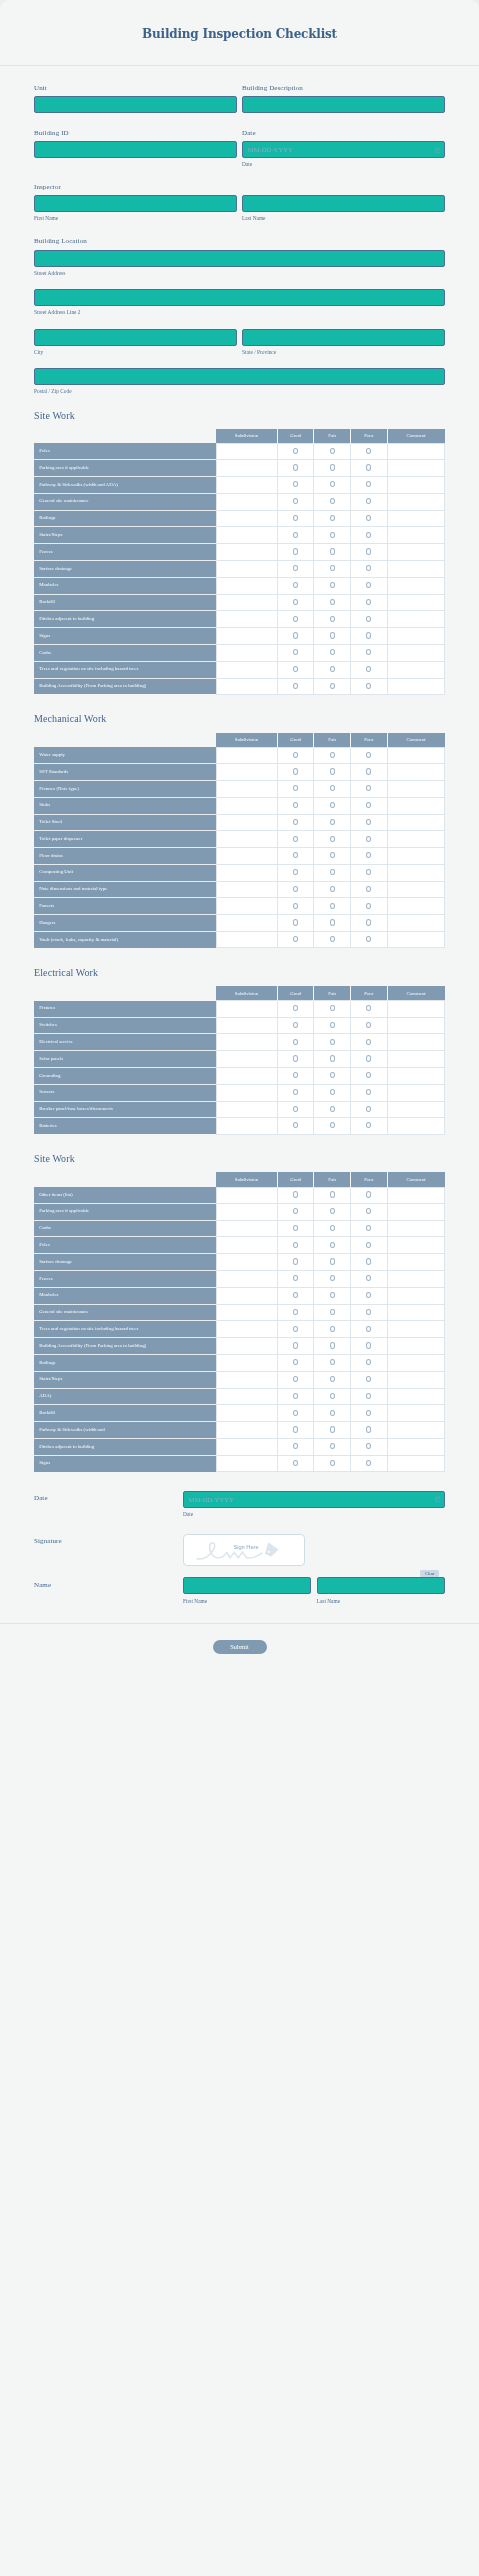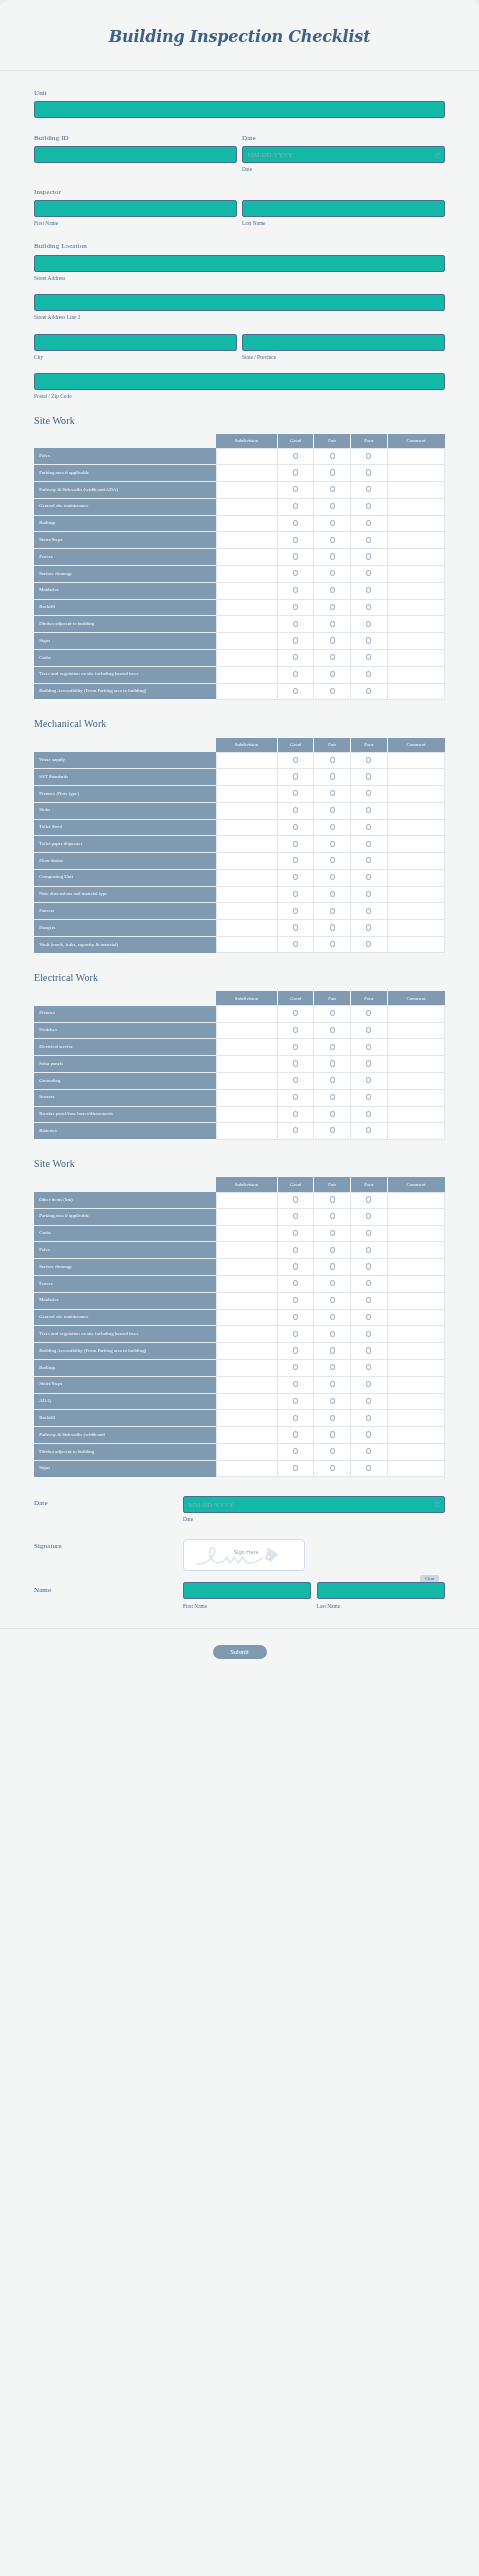"Building Inspection Checklist" .form-title { font-size: 16px -> 12px; font-style: italic -> none }
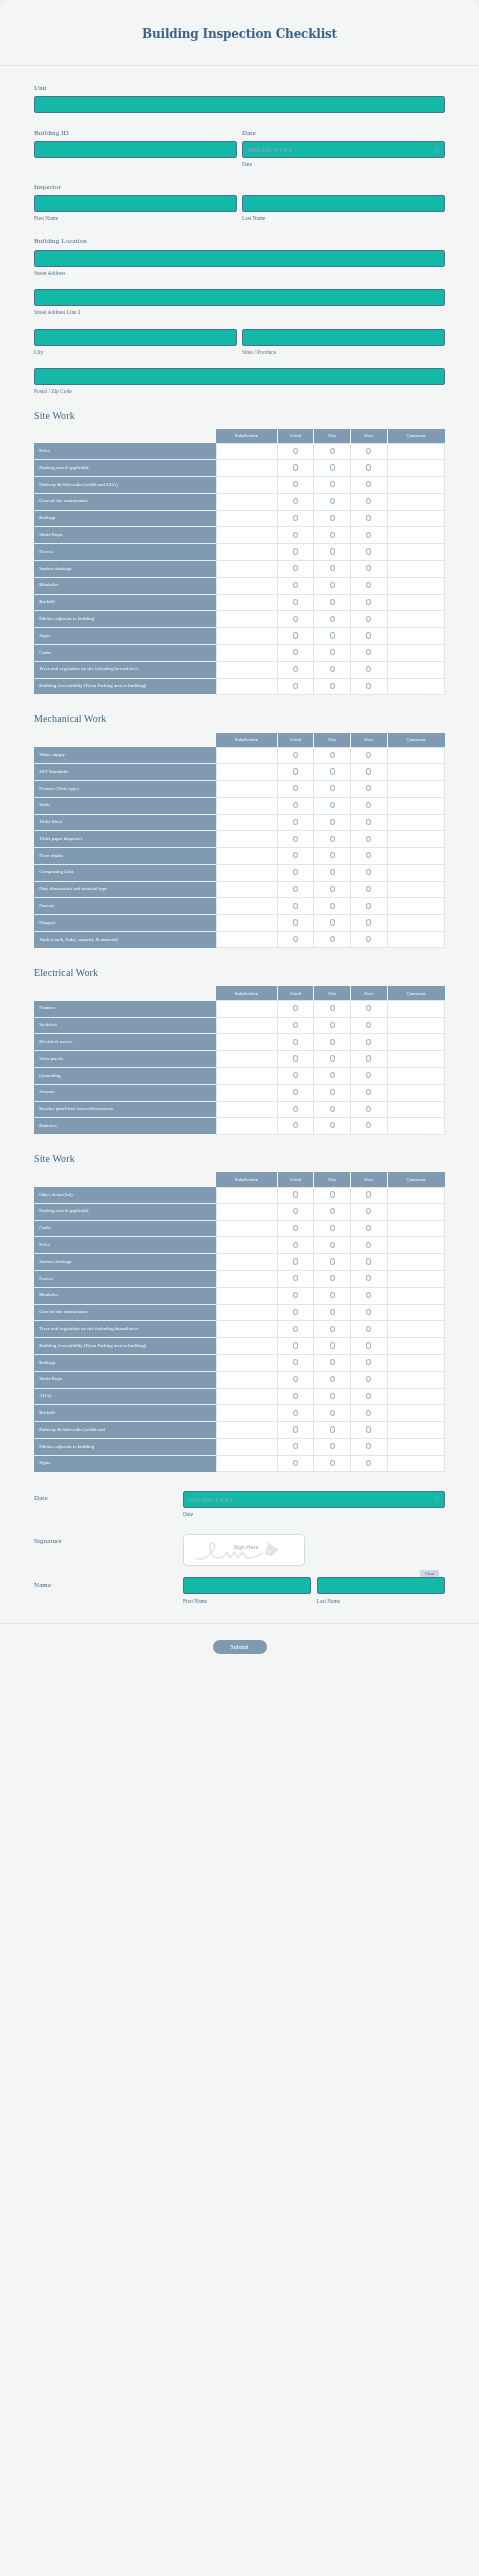"Building Description" div.cell { html: none -> <div> <label>Building Description</label> <input> </div> }
